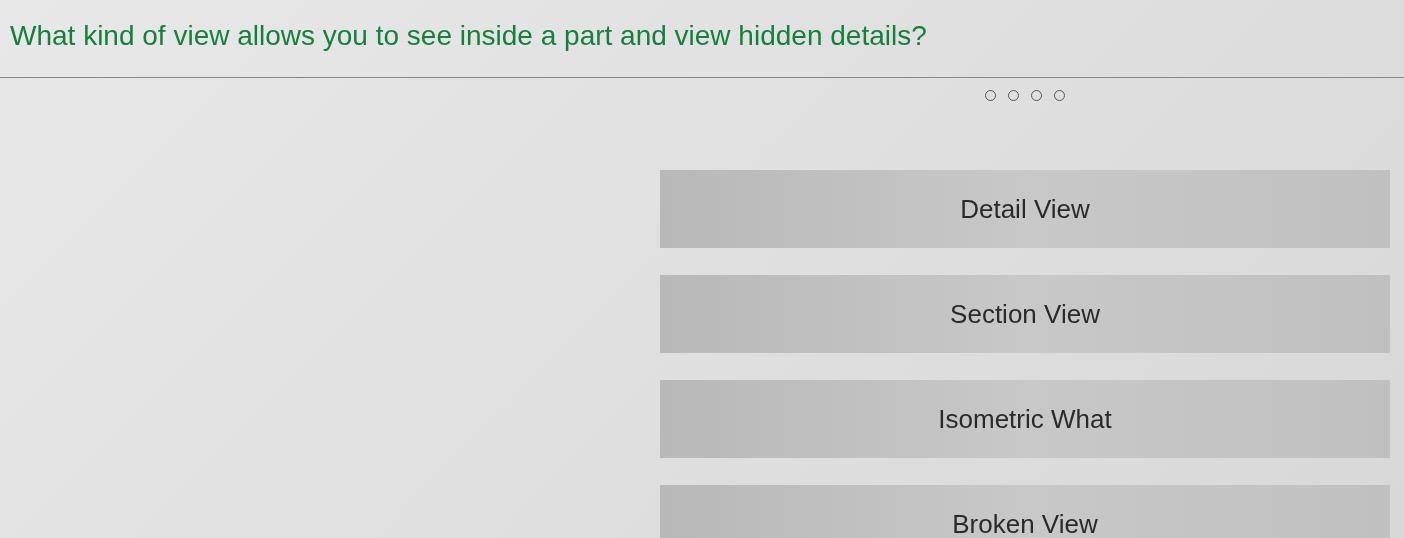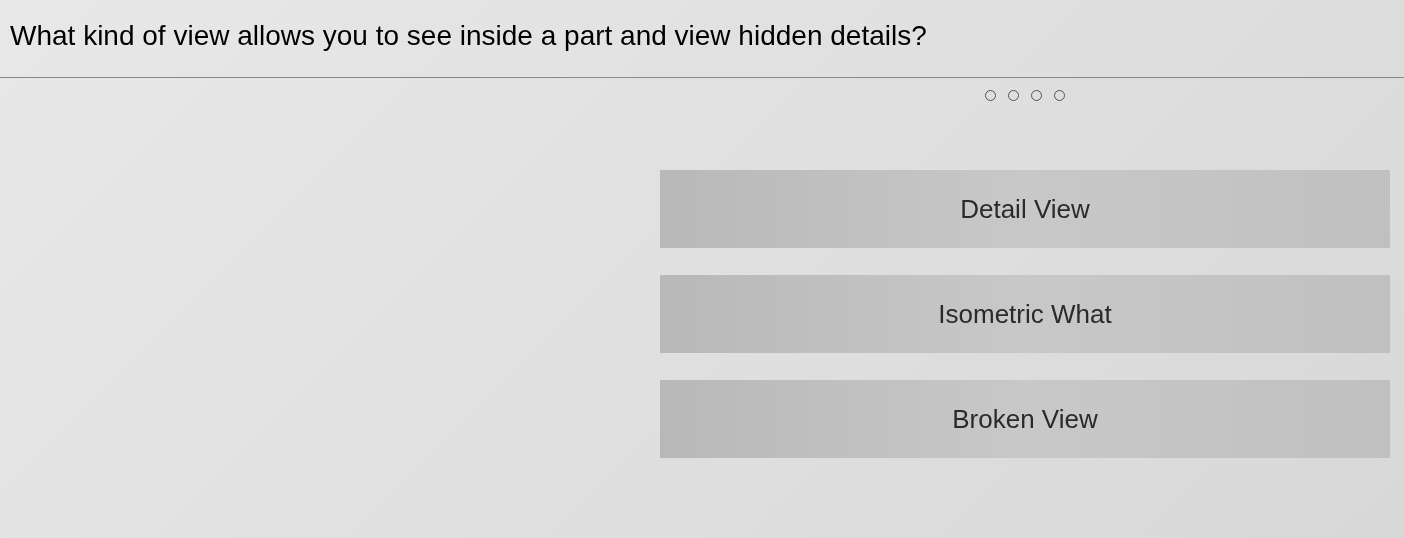"What kind of view allows" .question-text { color: #000000 -> #15803d }
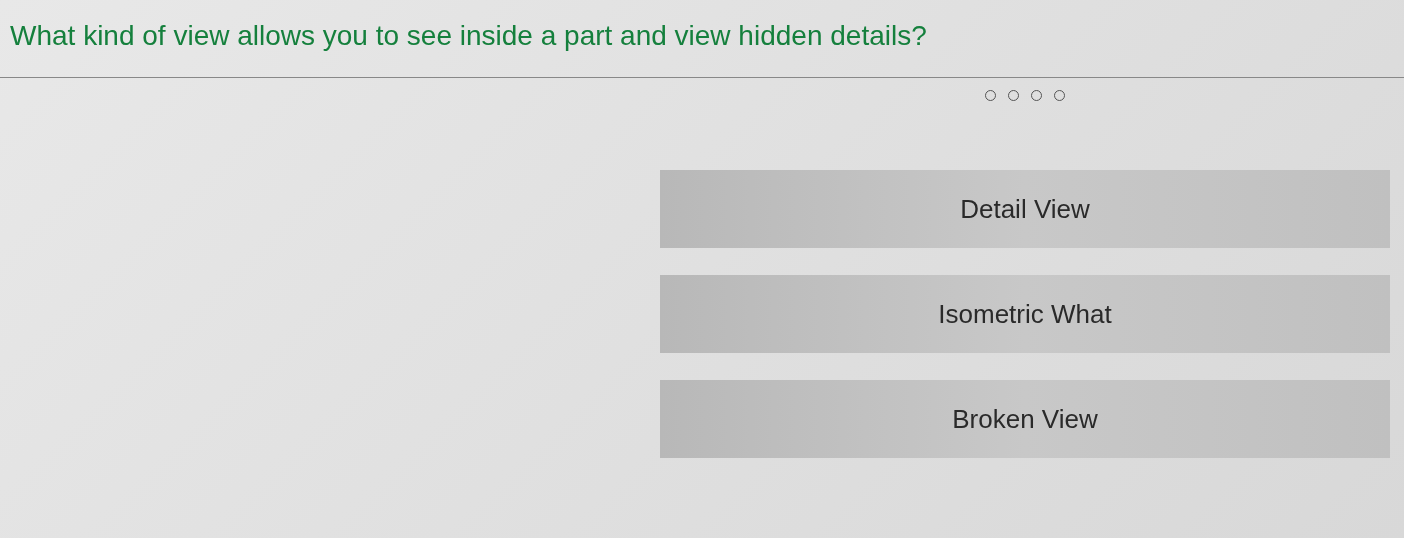"Section View" button.answer-option { html: none -> <button>Section View</button> }
